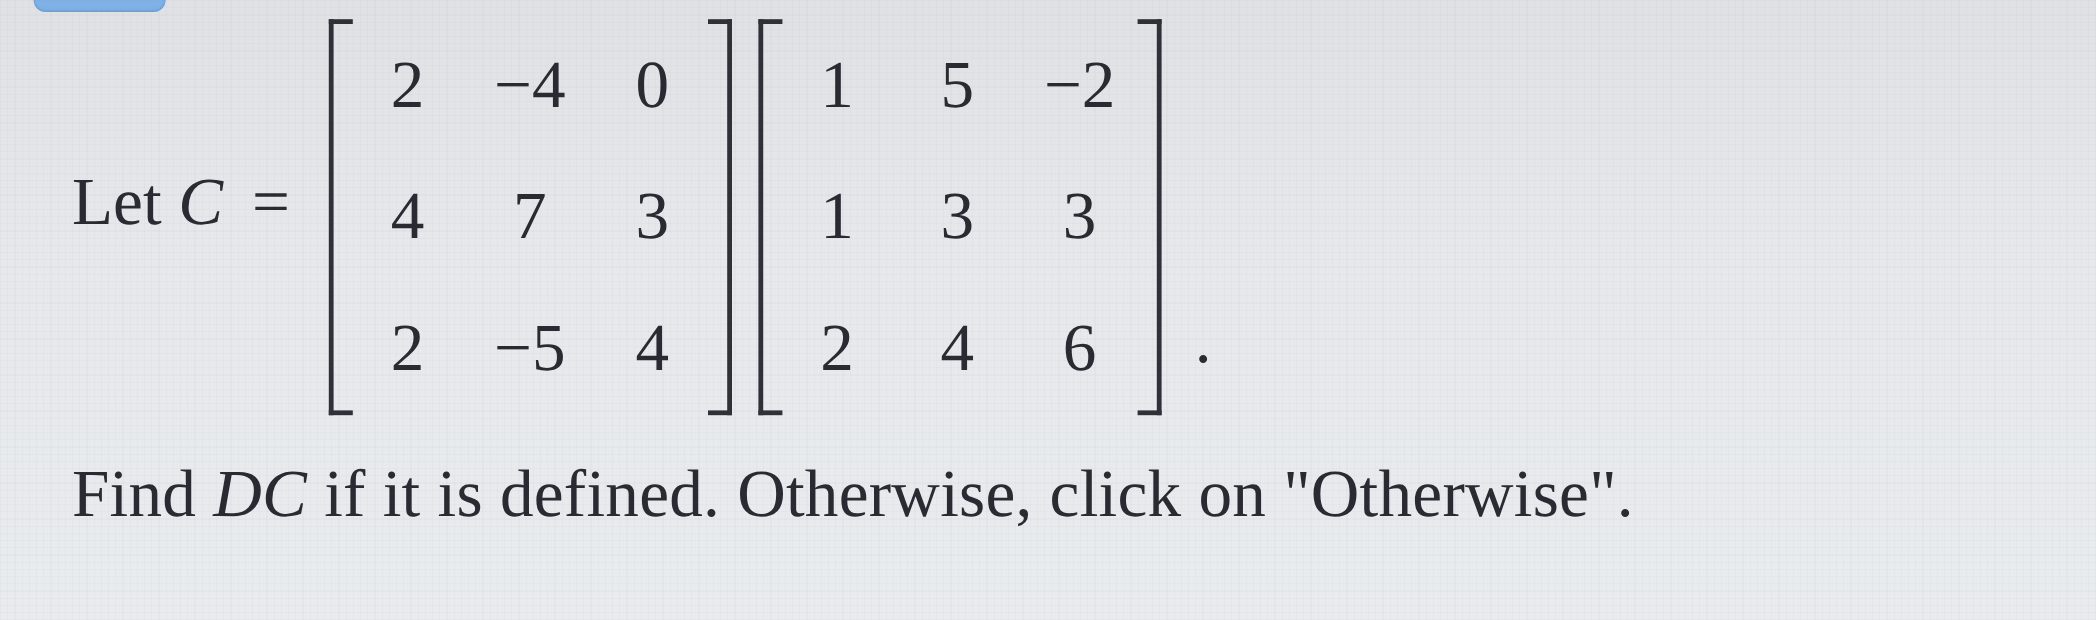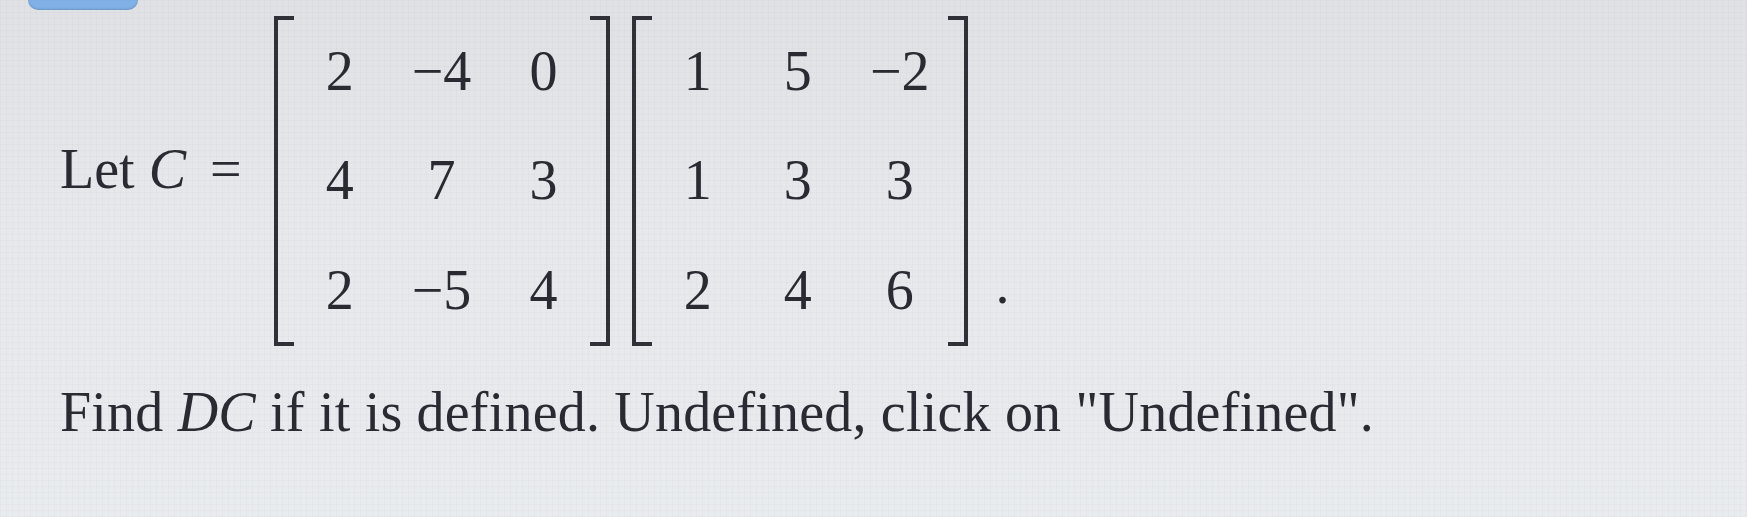"if it is defined. Undefined," span.rom { text: Undefined, click on "Undefined -> Otherwise, click on "Otherwise }
